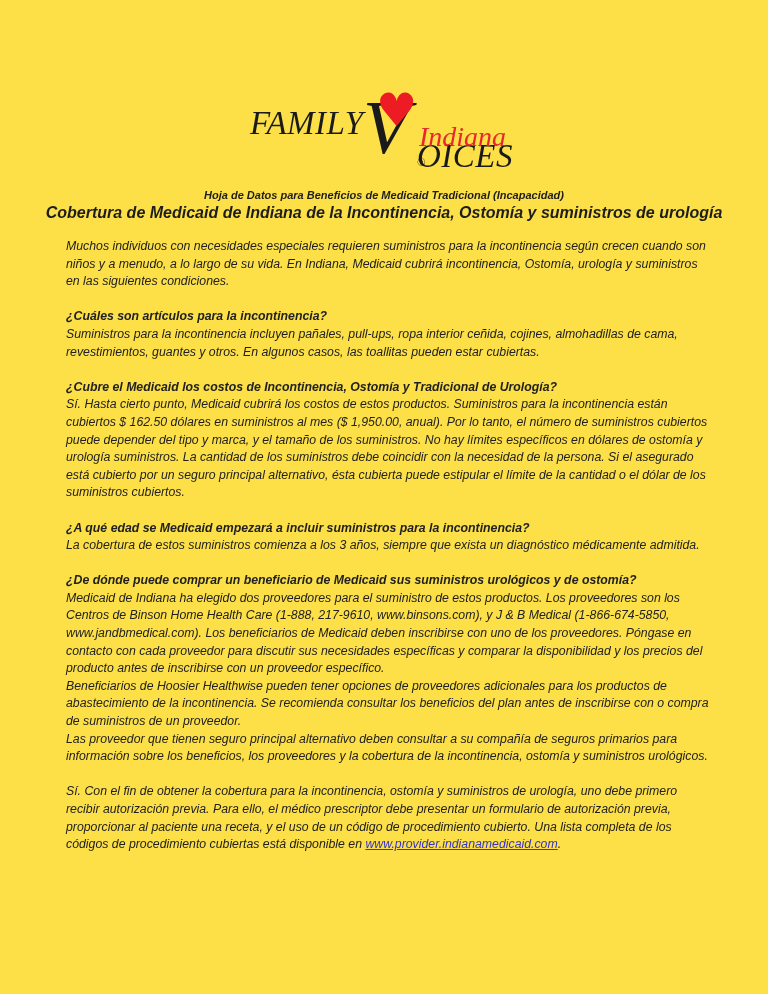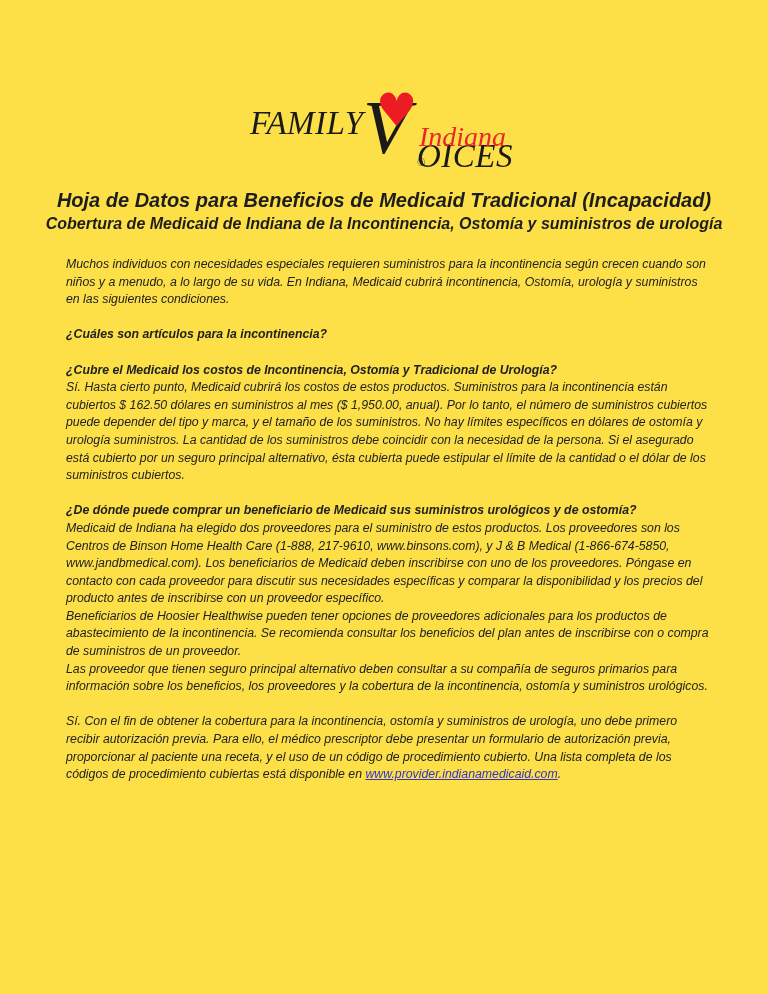"Hoja de Datos para Beneficios" .doc-title { font-size: 20px -> 11px }
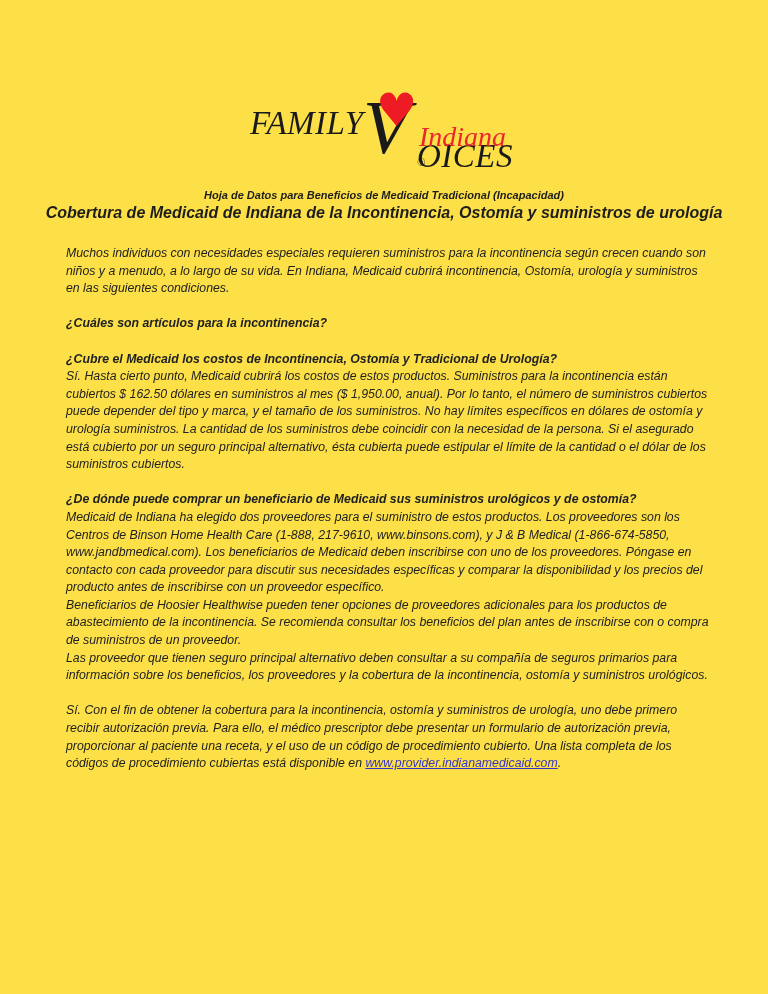"Muchos individuos con necesidades" .content { margin-top: 23px -> 16px }
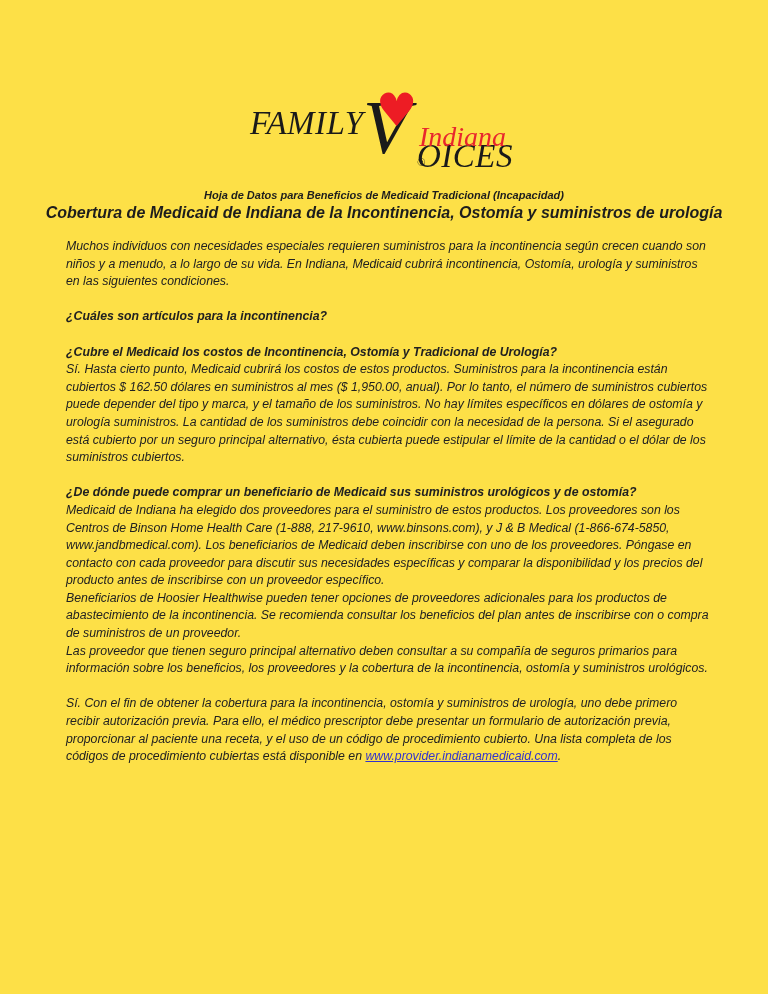"Suministros para la incontinencia" p { html: none -> <p>Suministros para la incontinencia incluyen pañales, pull-ups, ropa interior ceñida, cojines, almohadillas de cama, revestimientos, guantes y otros. En algunos casos, las toallitas pueden estar cubiertas.</p> }
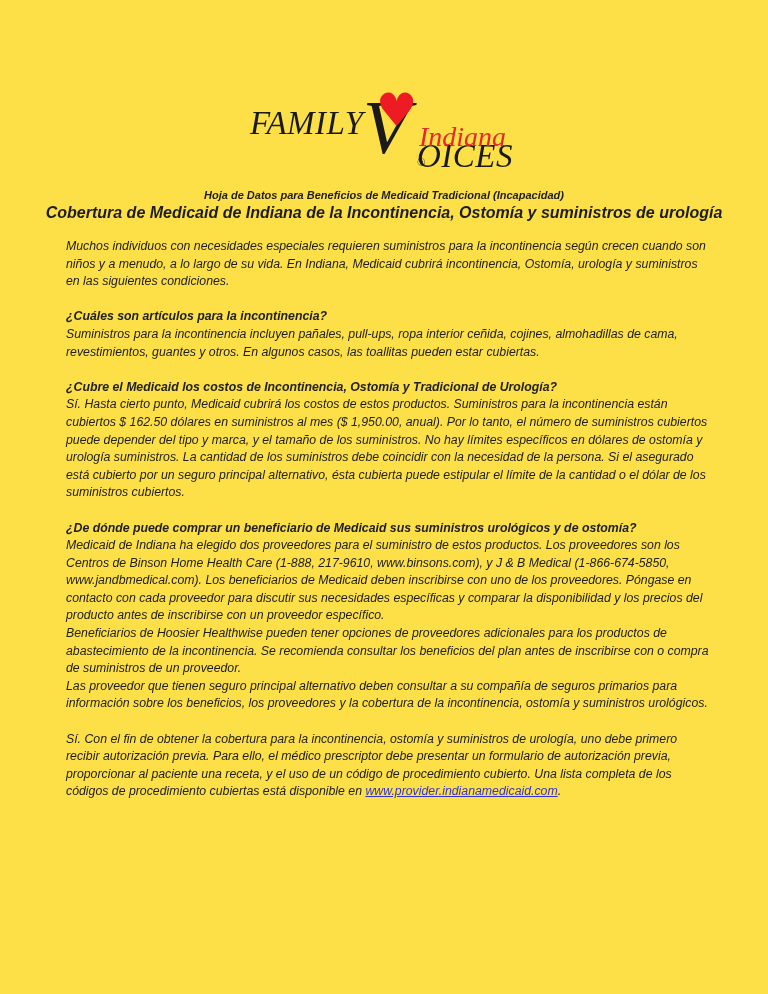"¿A qué edad se Medicaid" div.section { html: none -> <div> <p>¿A qué edad se Medicaid empezará a incluir suministros para la incontinencia?</p> <p>La cobertura de estos suministros comienza a los 3 años, siempre que exista un diagnóstico médicamente admitida.</p> </div> }
